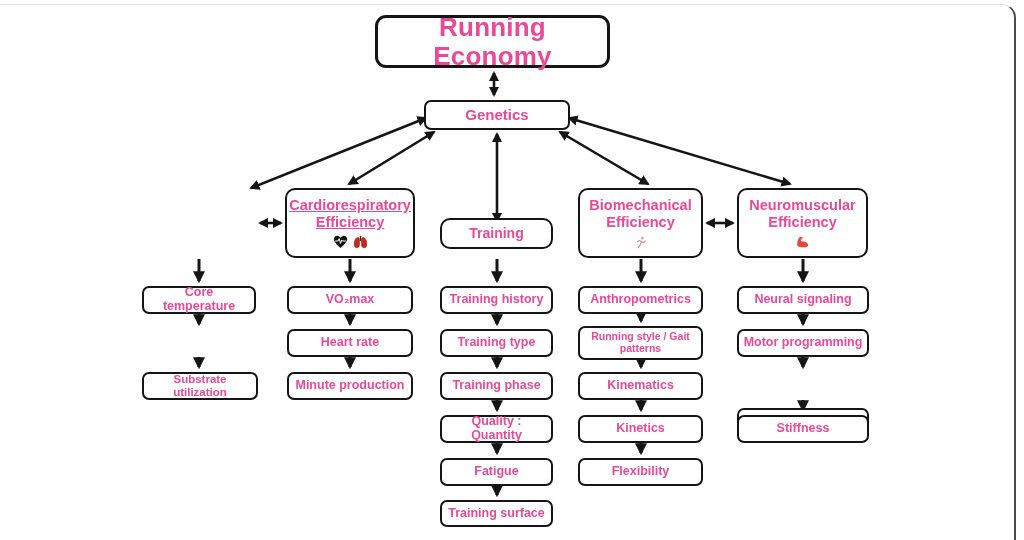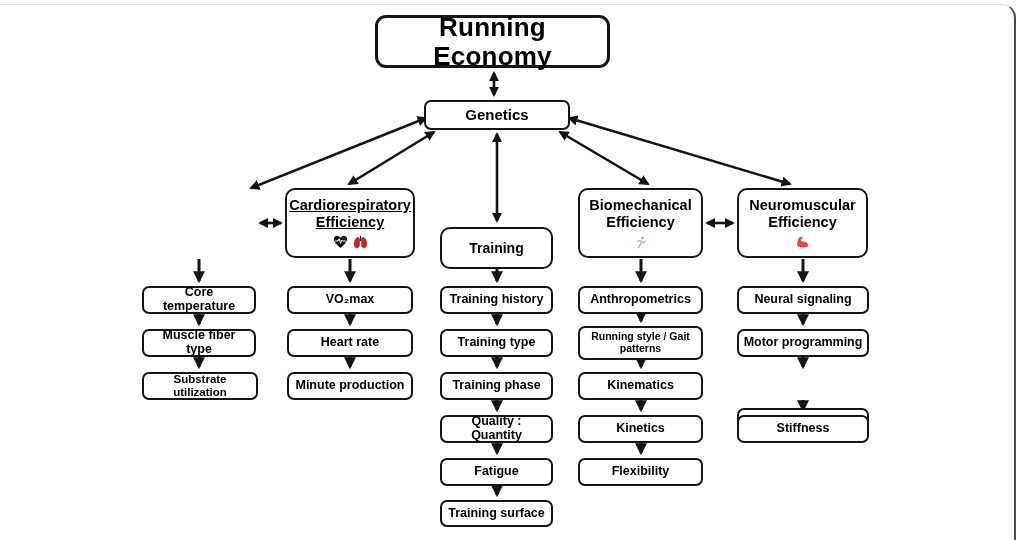"Running Economy" .canvas { color: #000000 -> #ec4899 }
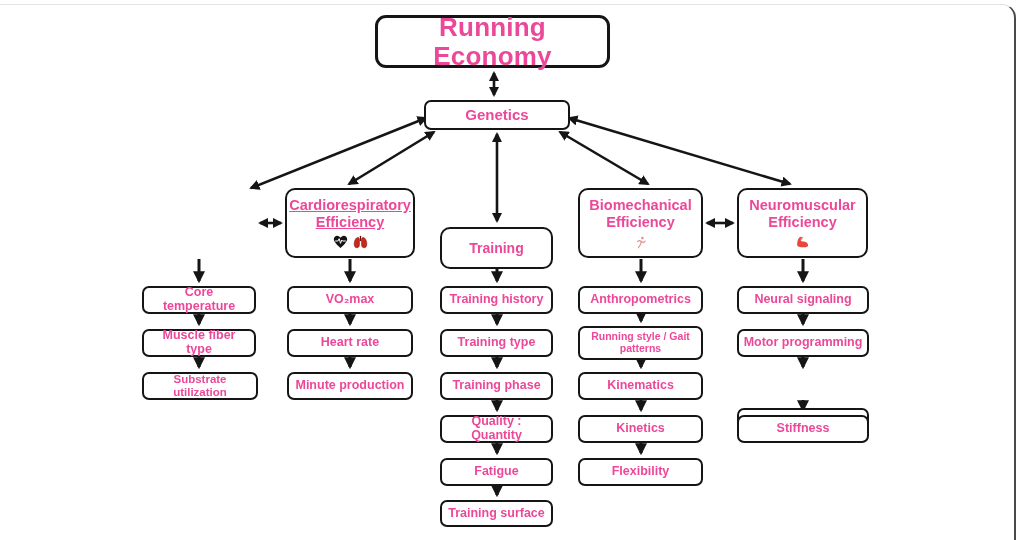"Training" div.node { height: 42px -> 31px; top: 227px -> 218px }
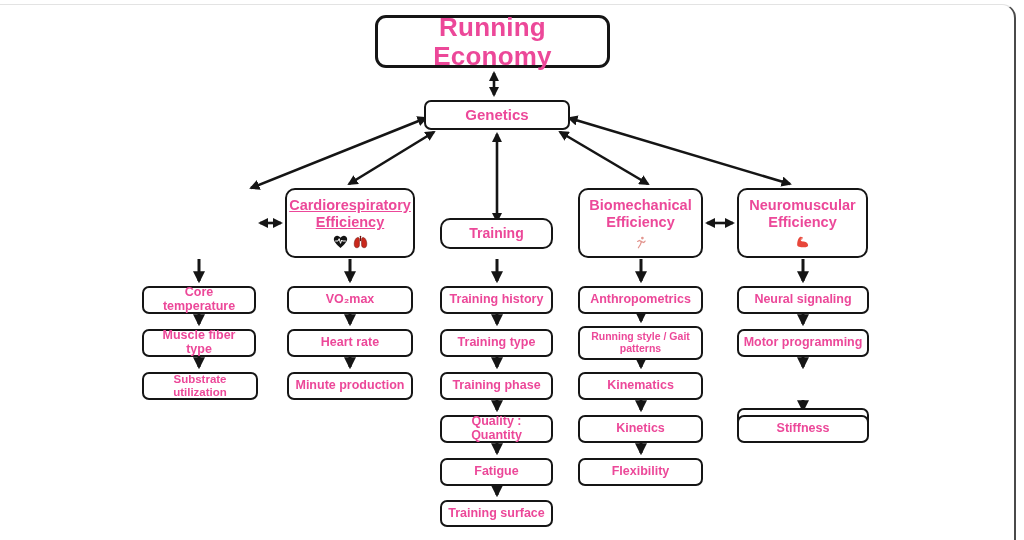"Muscle fiber type" div.node { html: <div>Muscle fiber type</div> -> none }
